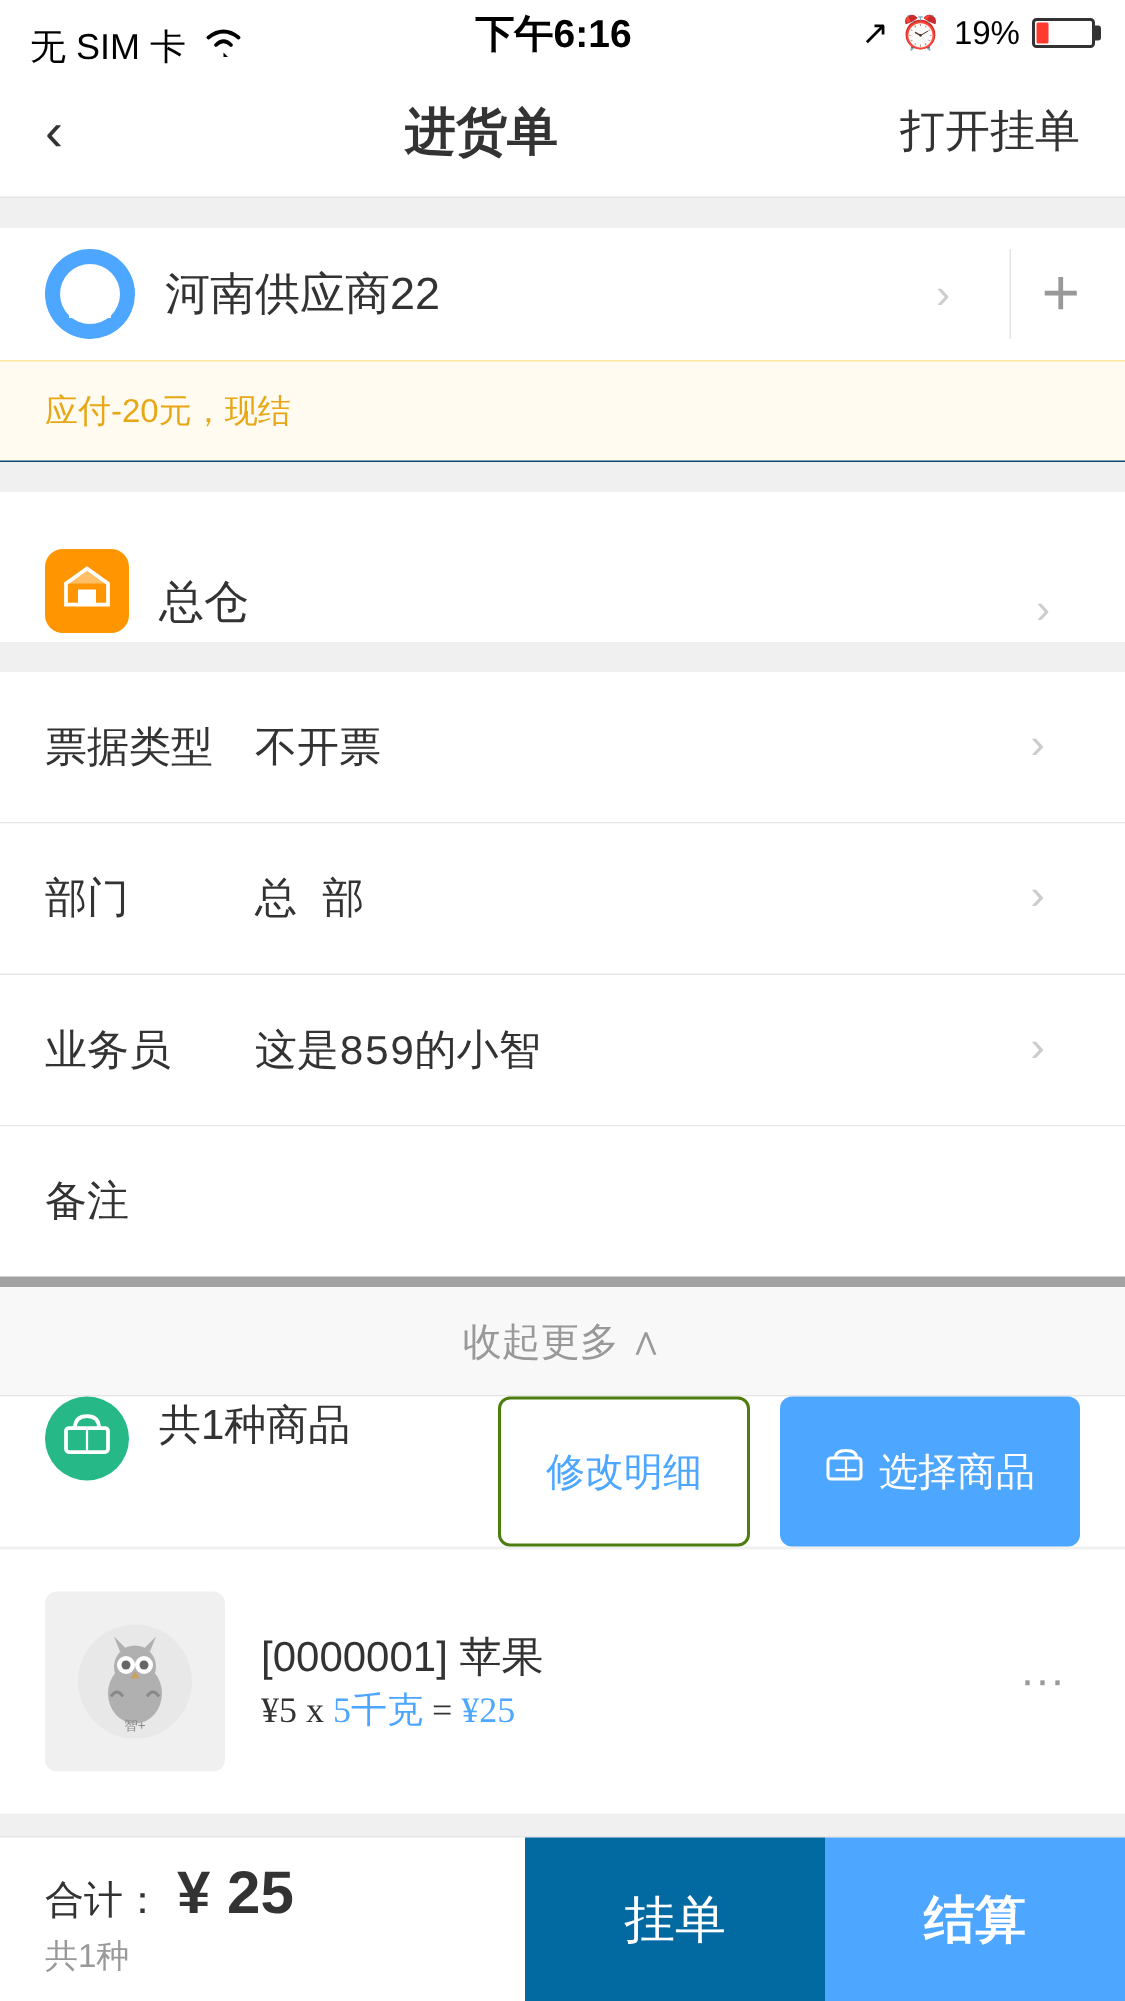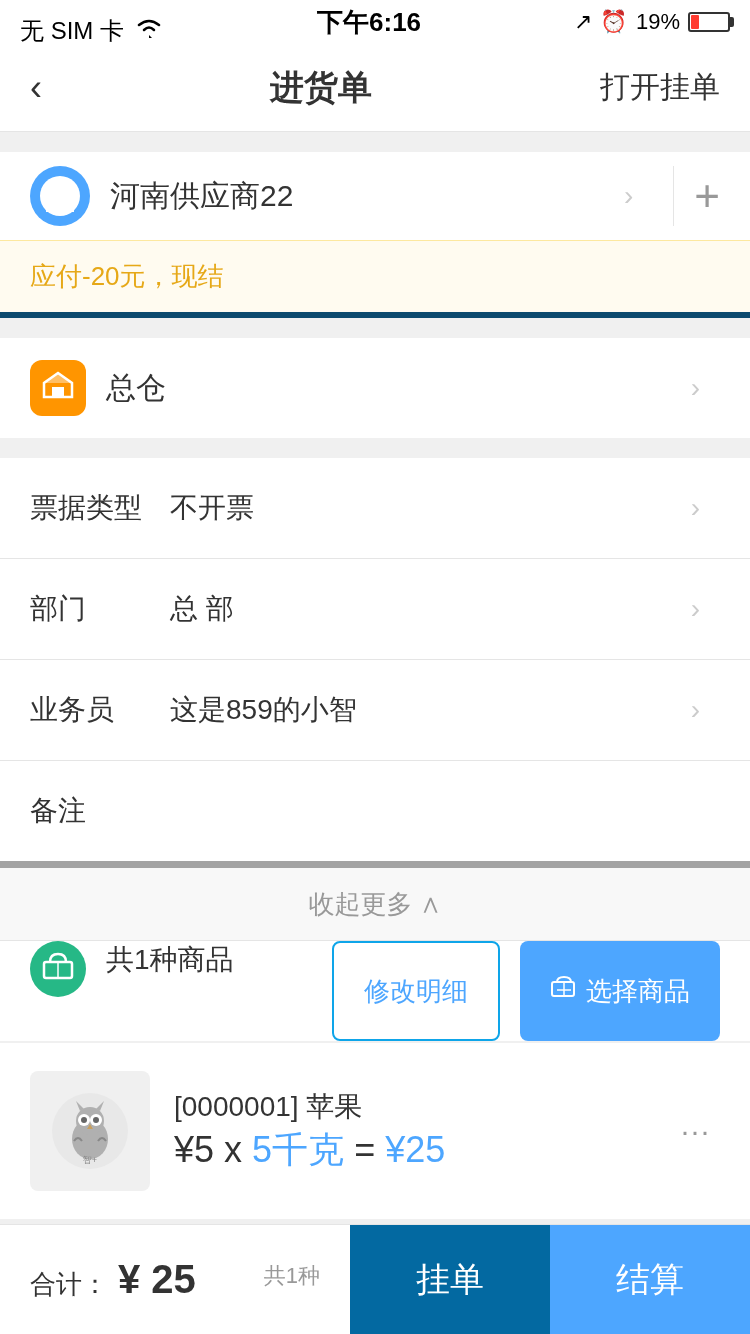"应付-20元，现结" .alert-banner { border-bottom: 6px solid #0c4a6e -> 1px solid #0c4a6e; font-size: 26px -> 22px }
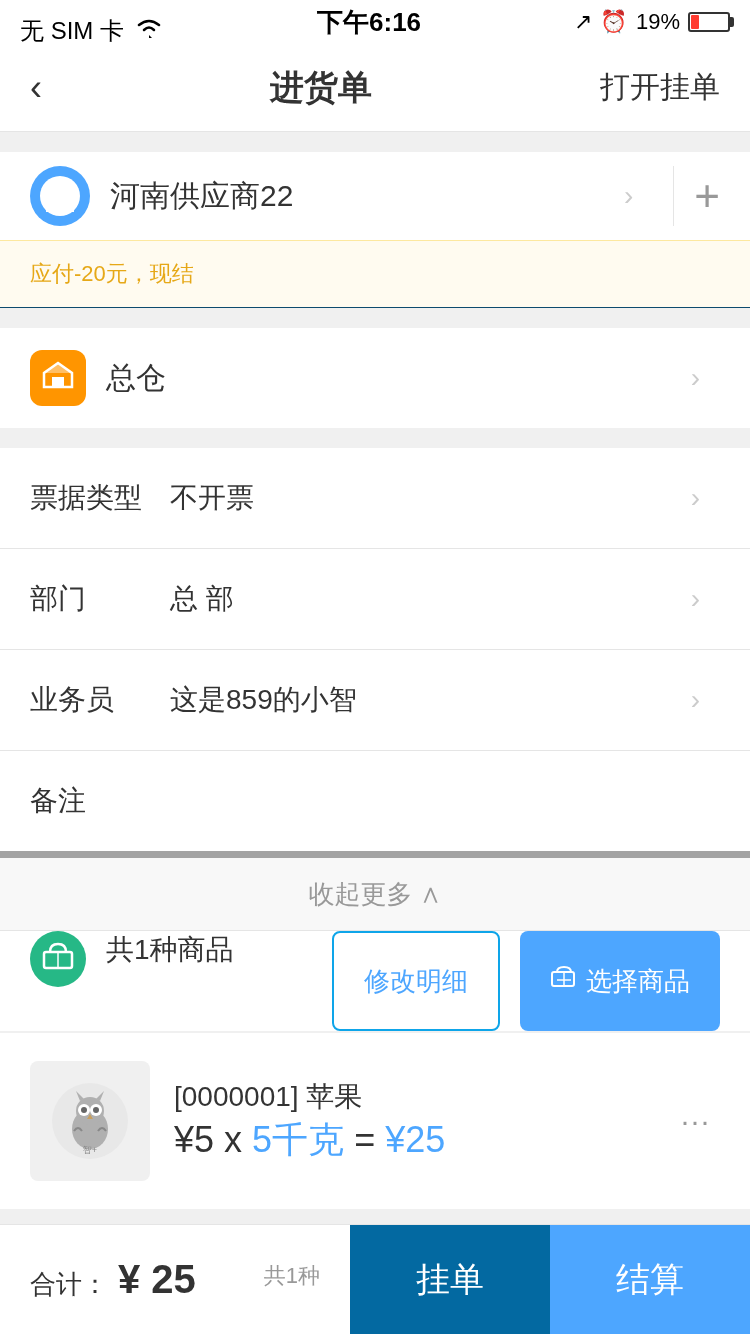"总仓" .warehouse-section { align-items: center -> flex-end; padding: 16px 30px -> 6px 30px }
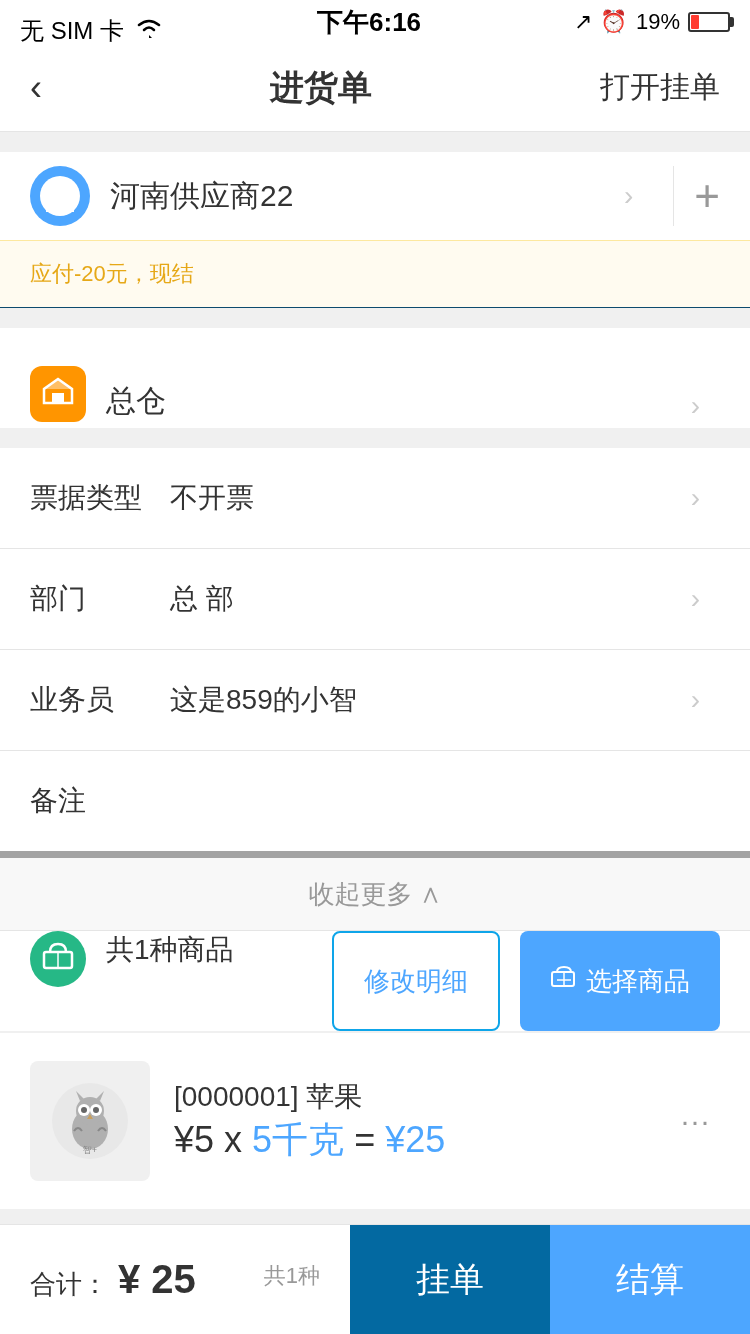"票据类型" .form-section { font-family: none -> Liberation Mono, monospace }
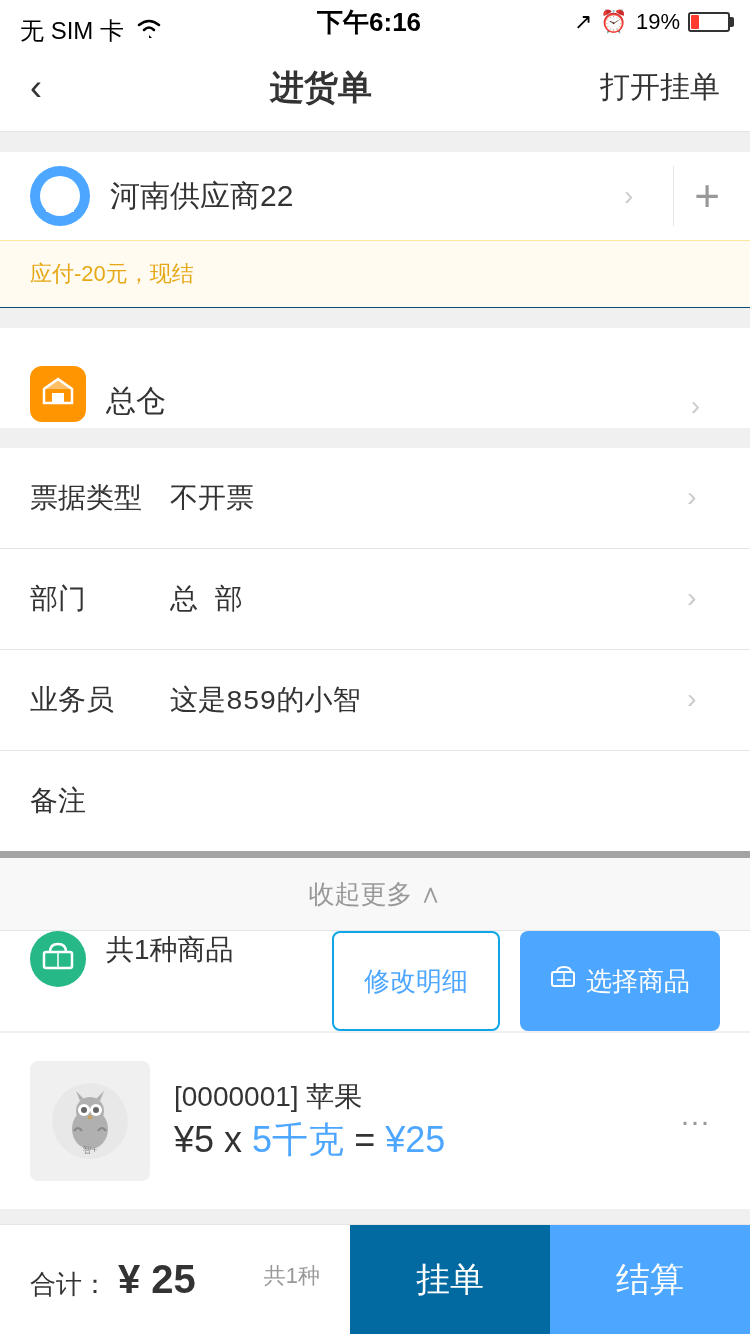"修改明细" .btn-outline { border: 2px solid #0ea5e9 -> 2px solid #4d7c0f }
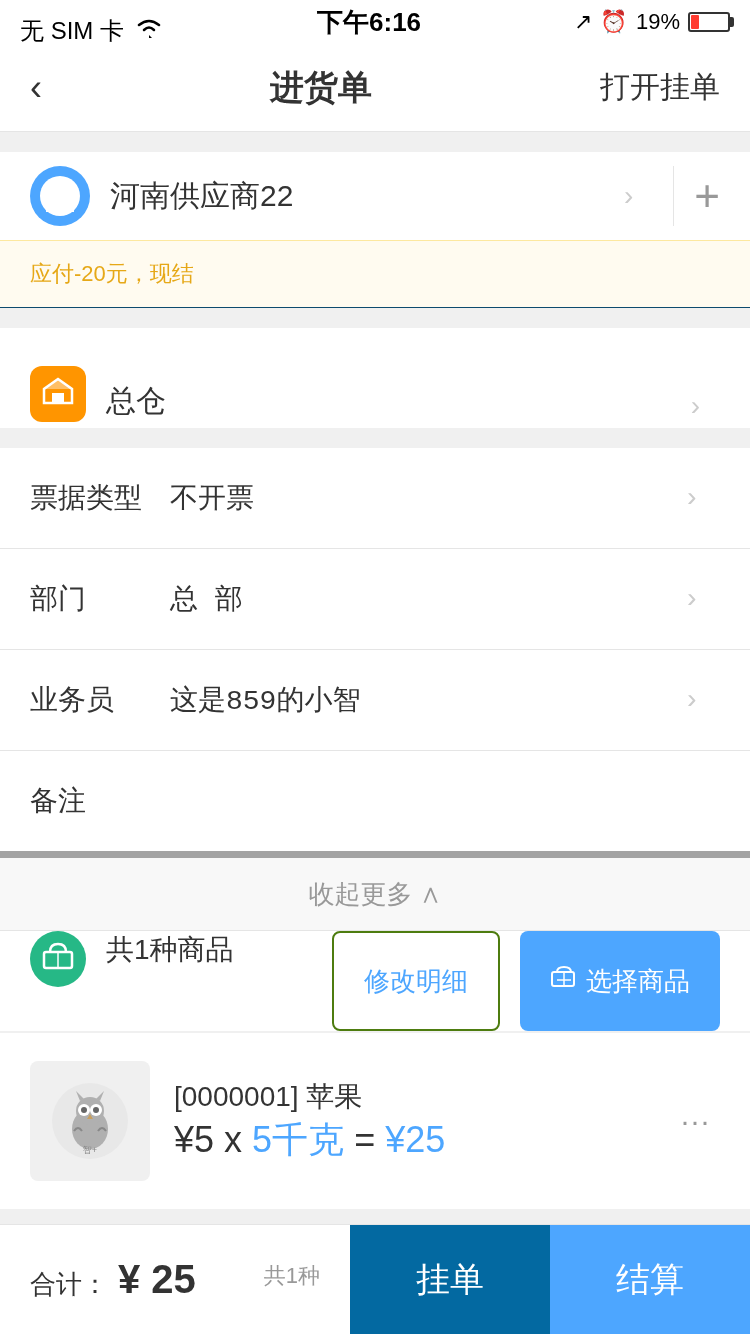"¥5 x 5千克 = ¥25" .product-price { font-family: none -> Liberation Serif, serif; font-size: 36px -> 24px }
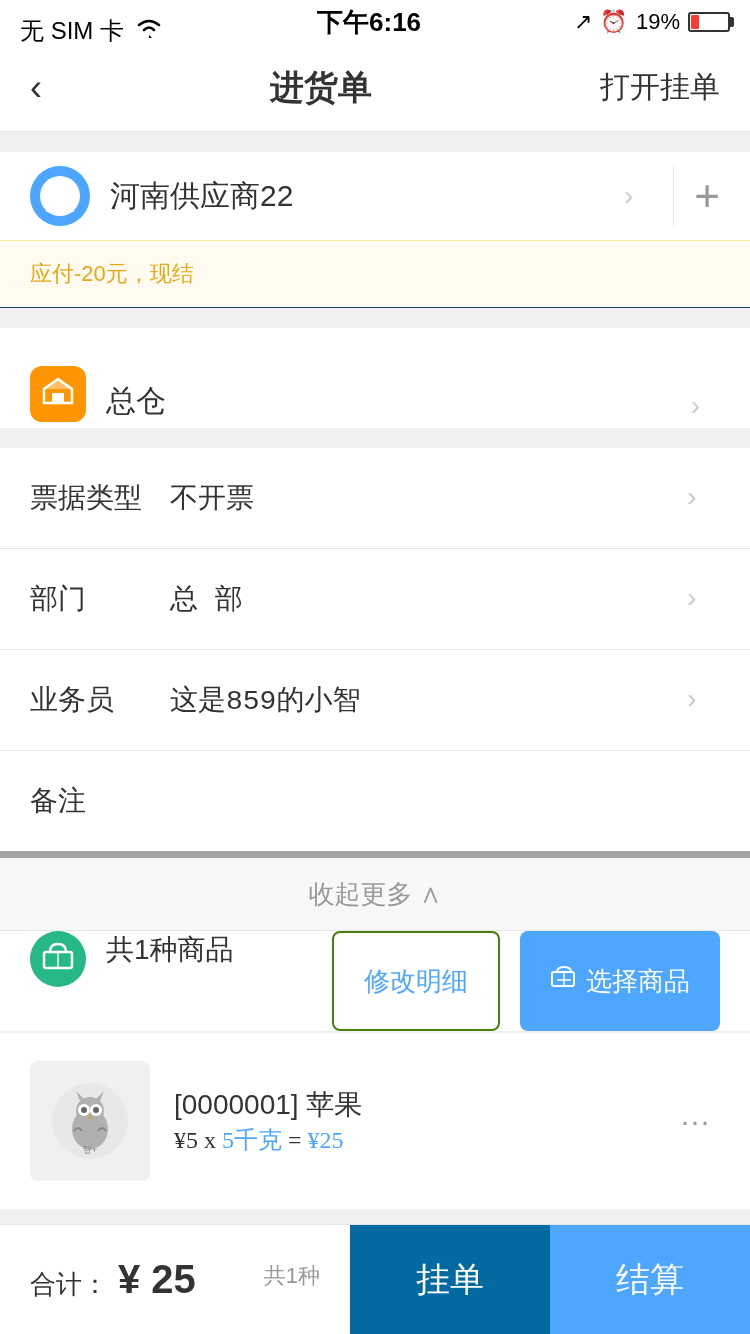"合计：" .total-section { flex-direction: row -> column; justify-content: space-between -> center }
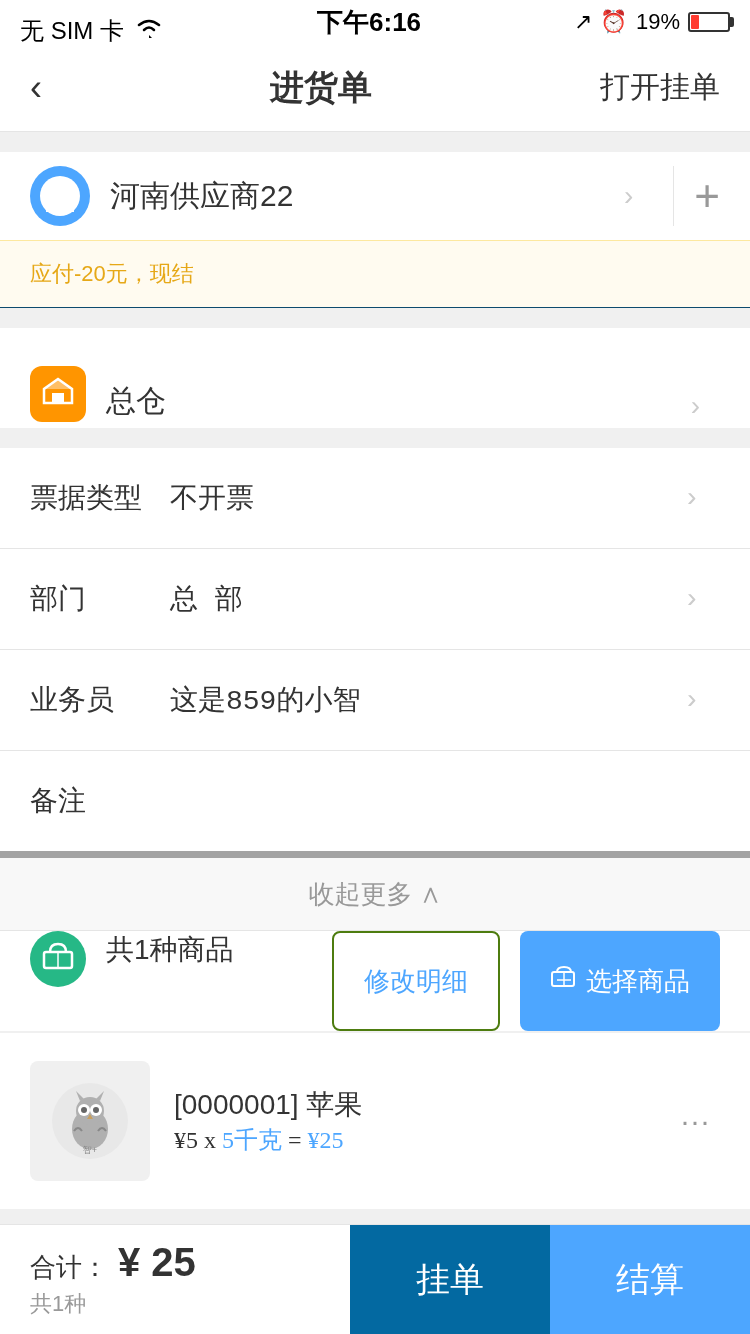"结算" .btn-checkout { font-weight: 400 -> 700 }
